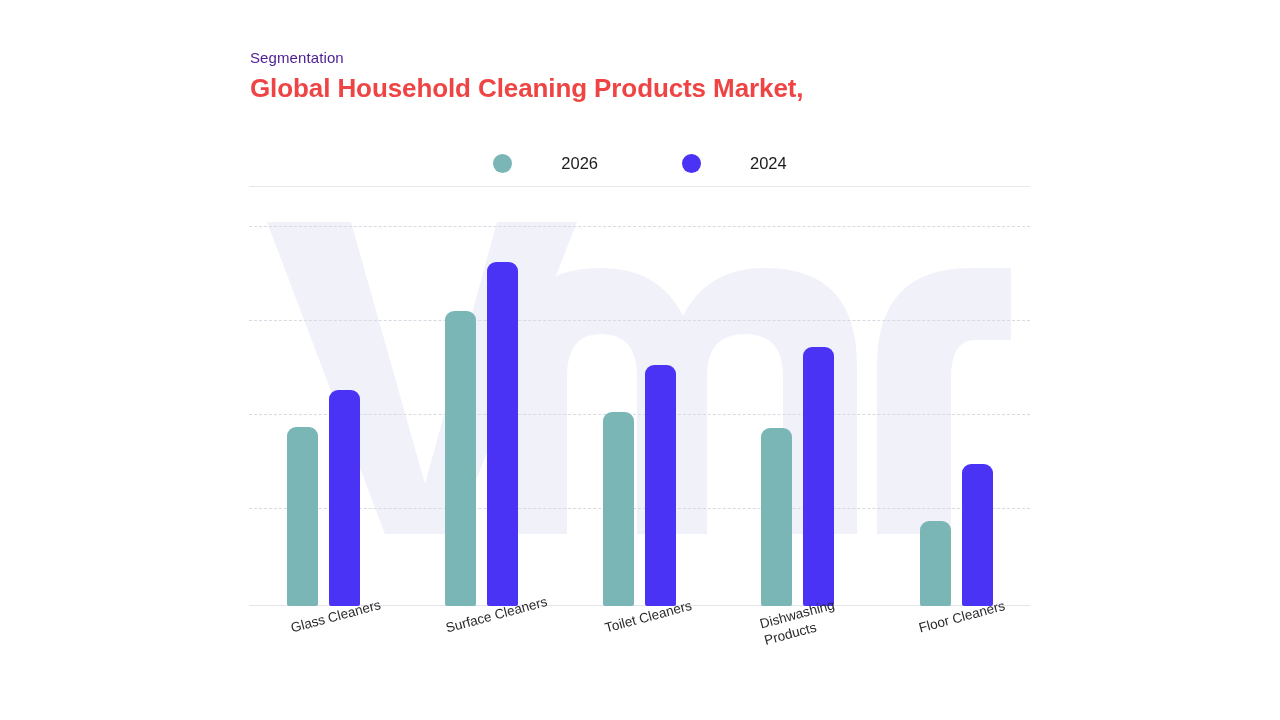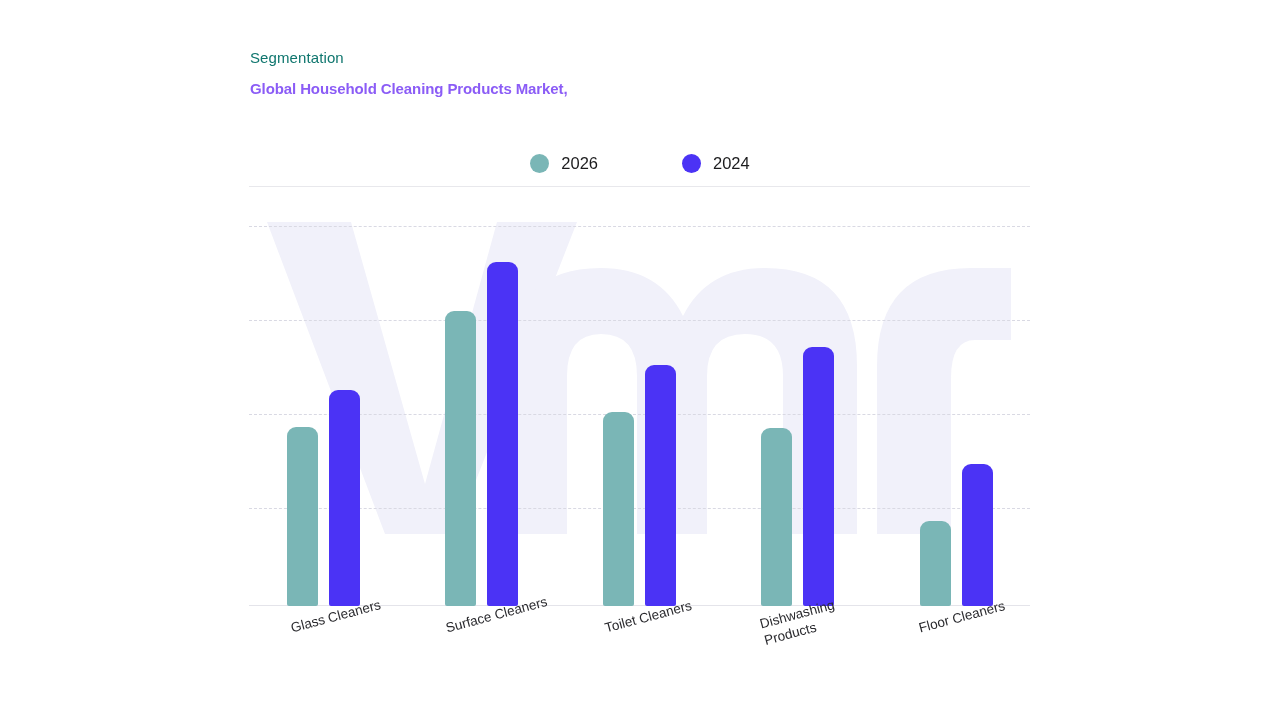"Segmentation" .eyebrow { color: #0f766e -> #4c1d95 }
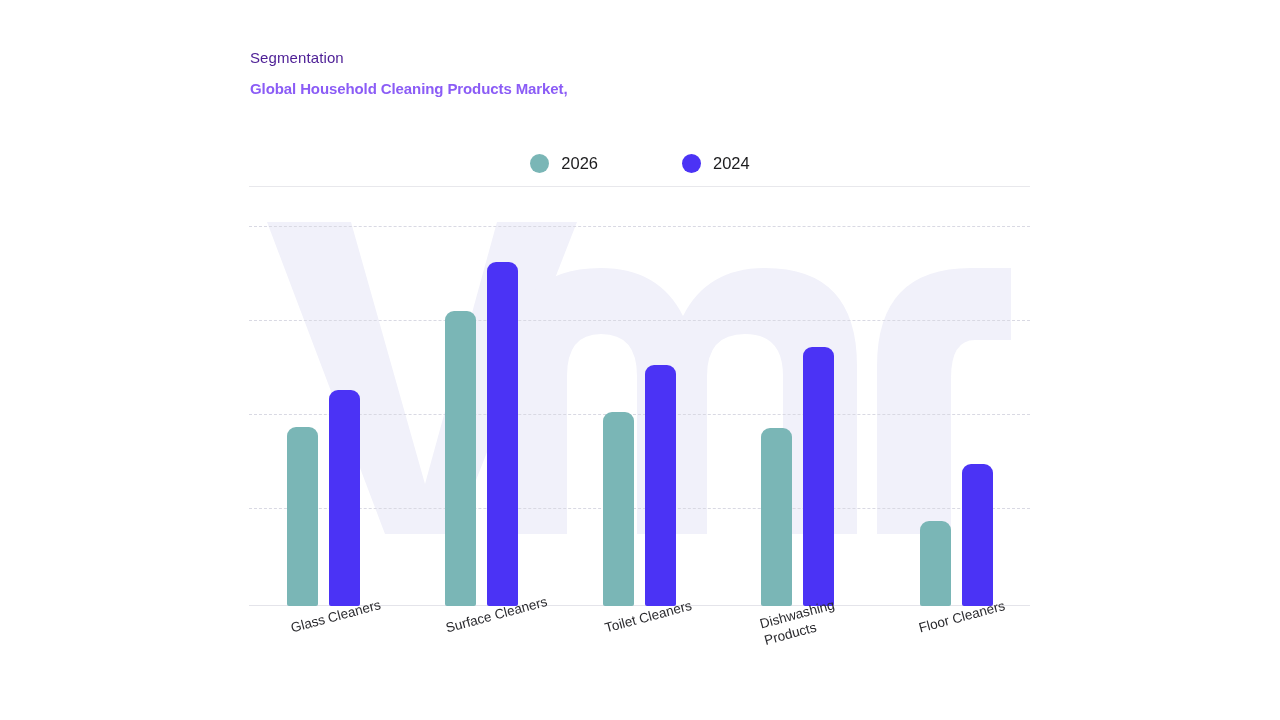"Global Household Cleaning Products" .title { color: #8b5cf6 -> #ef4444; font-size: 15px -> 26px }
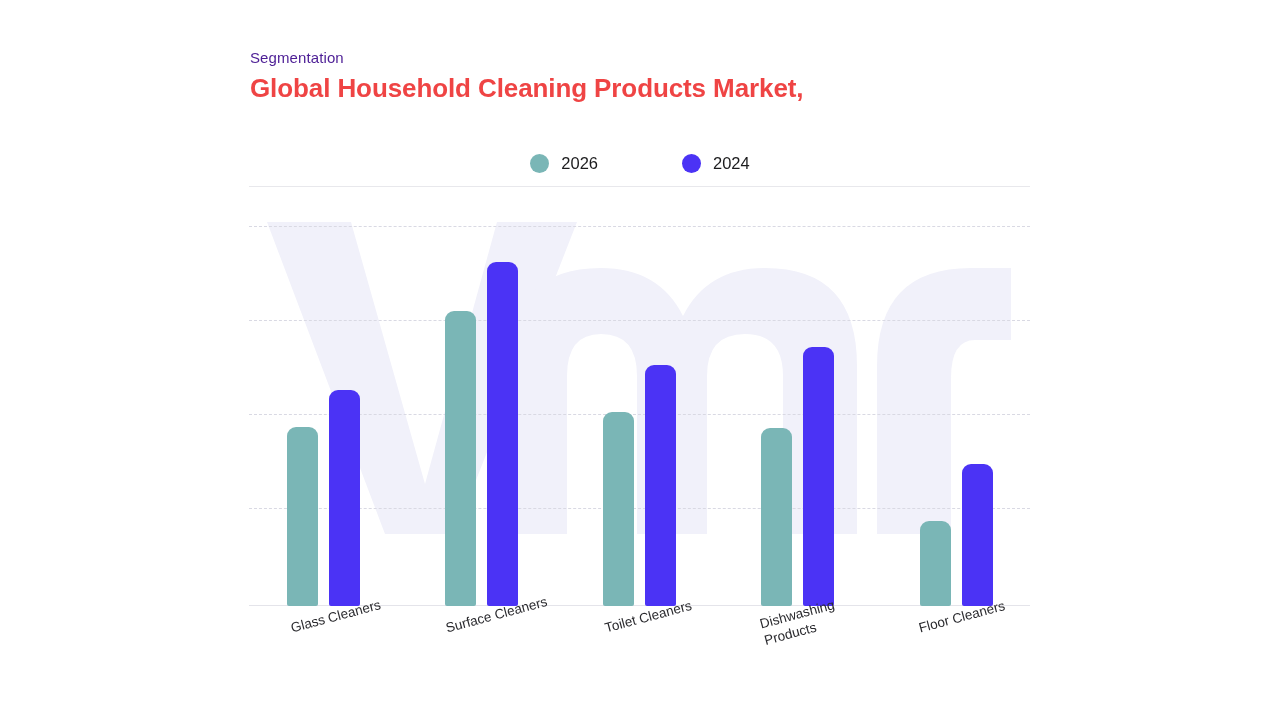"2026" .legend-label { margin-left: none -> 37px }
